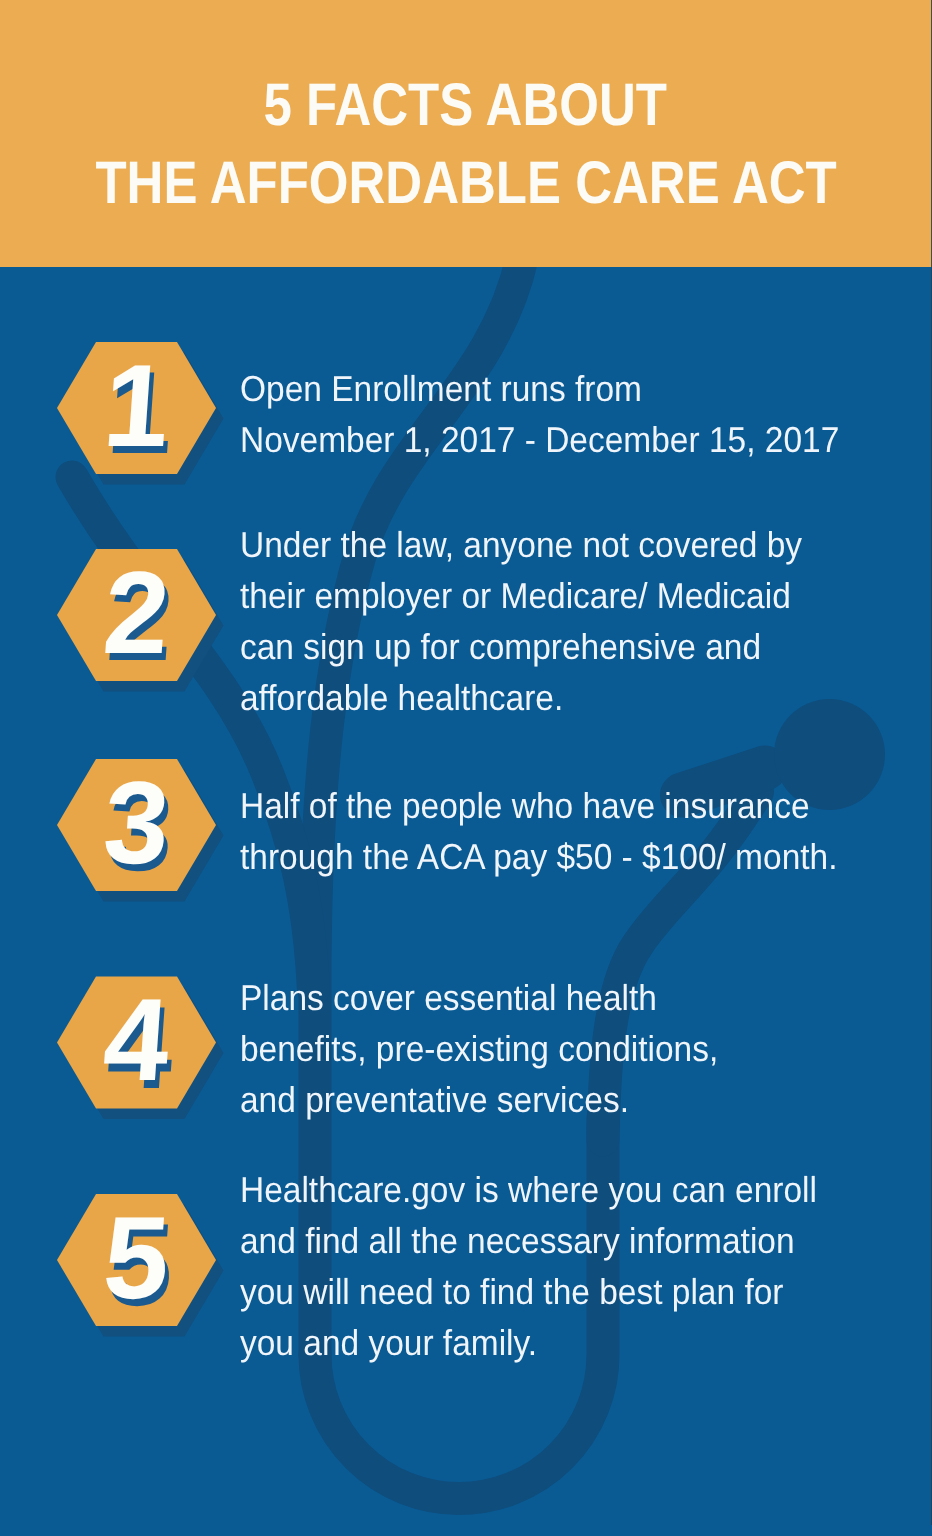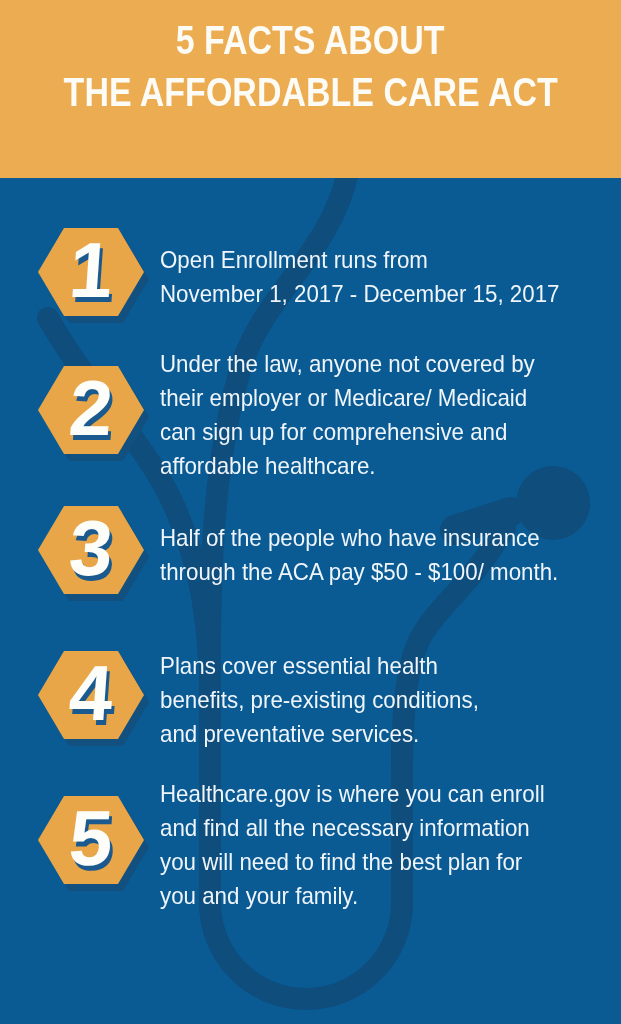"5 FACTS ABOUT" .header { justify-content: none -> center }
